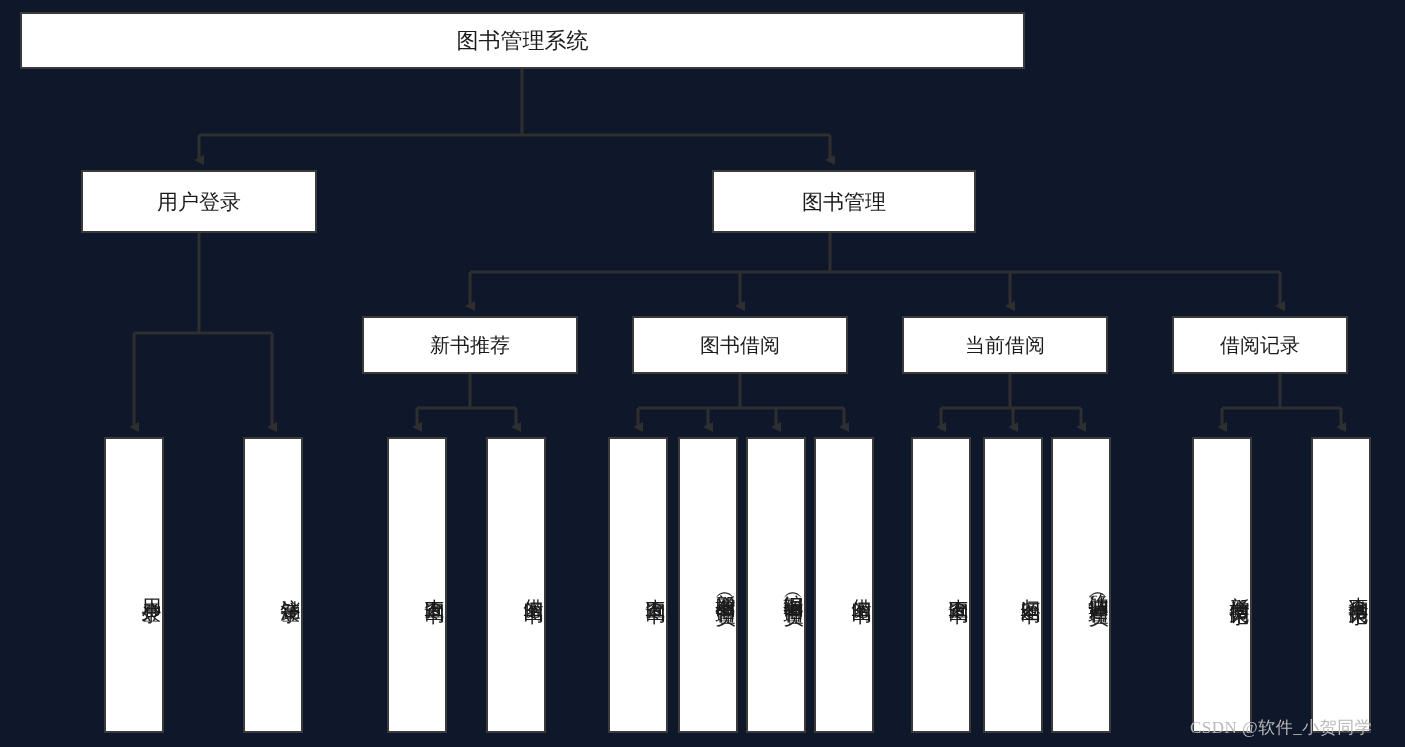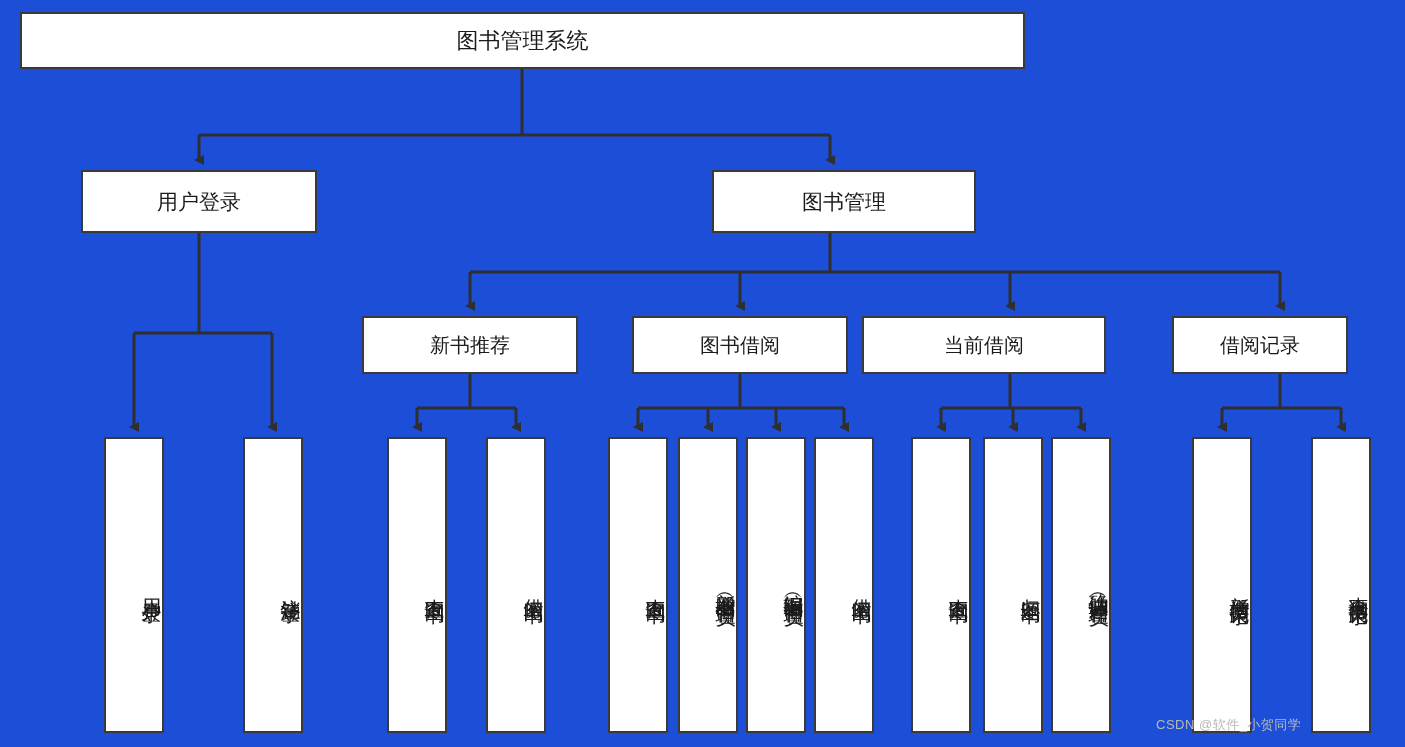"图书管理系统" #canvas { background: #1d4ed8 -> #0f172a; font-family: none -> Liberation Serif, serif }
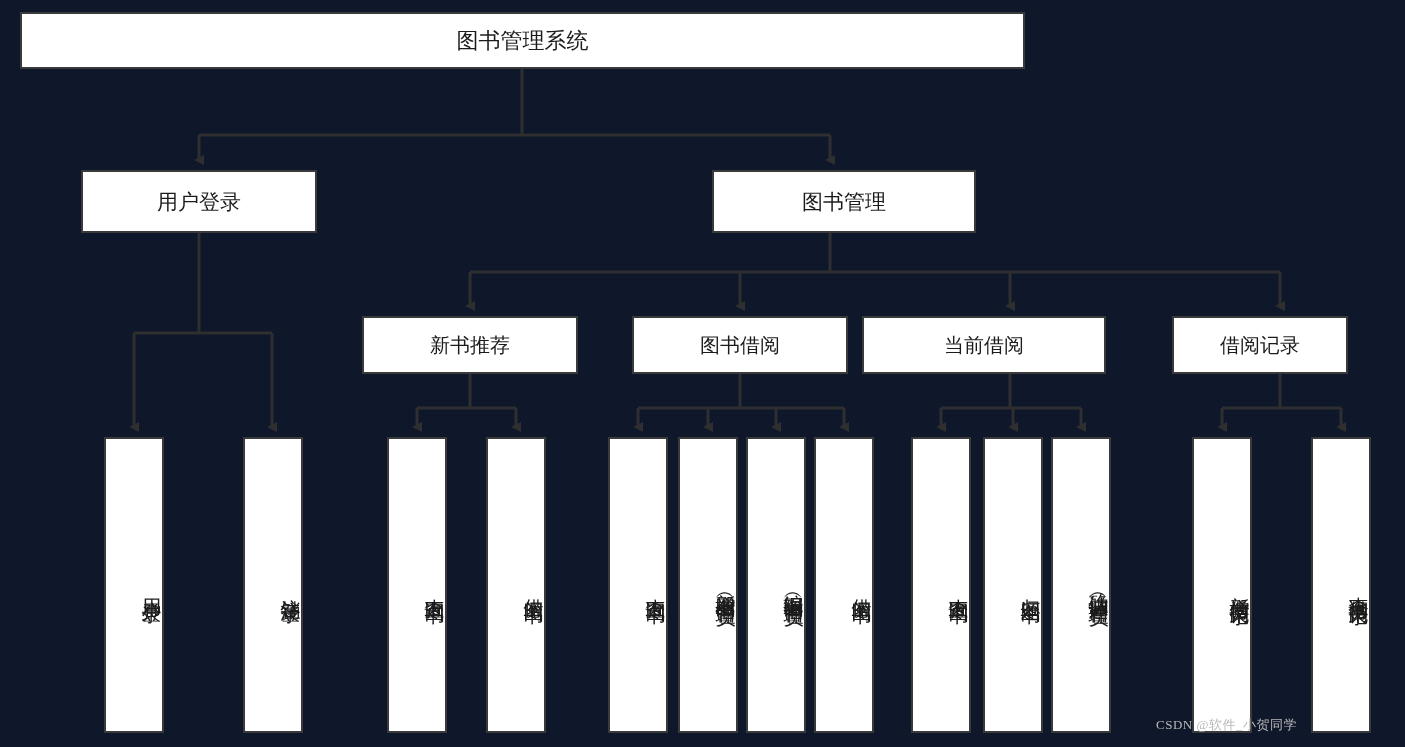"当前借阅" div.node { left: 862px -> 902px; width: 244px -> 206px }
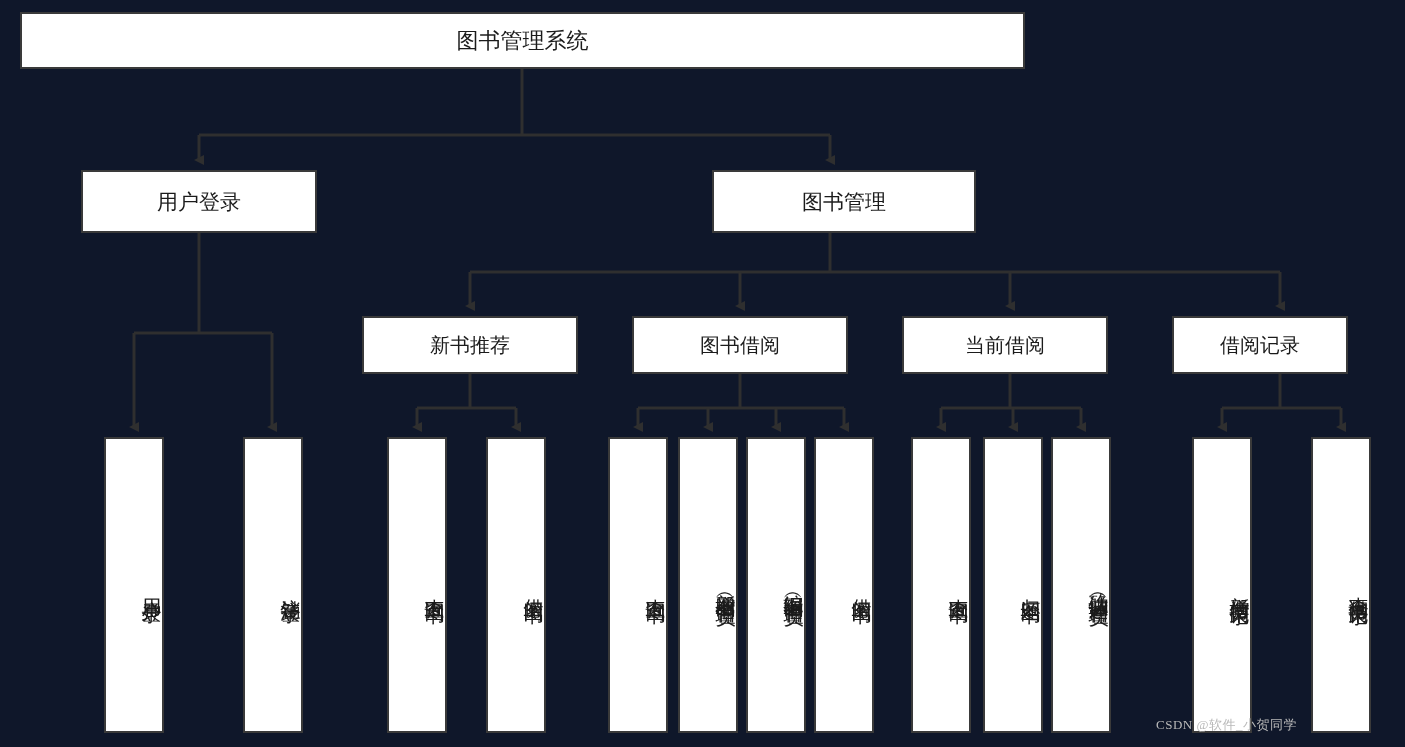"CSDN @软件_小贺同学" .watermark { font-size: 13px -> 17px; left: 1156px -> 1190px }
